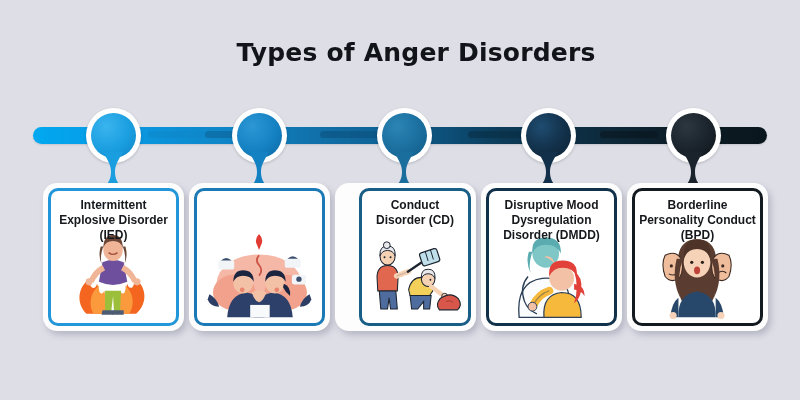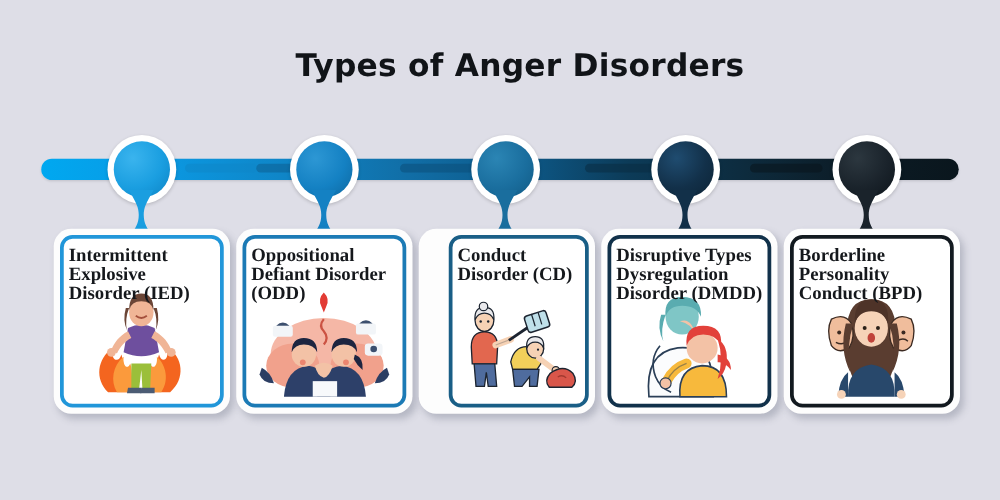"Intermittent Explosive Disorder (IED)" .card-title { font-family: Liberation Serif, serif -> Liberation Sans, sans-serif; font-size: 15px -> 12px; text-align: left -> center }
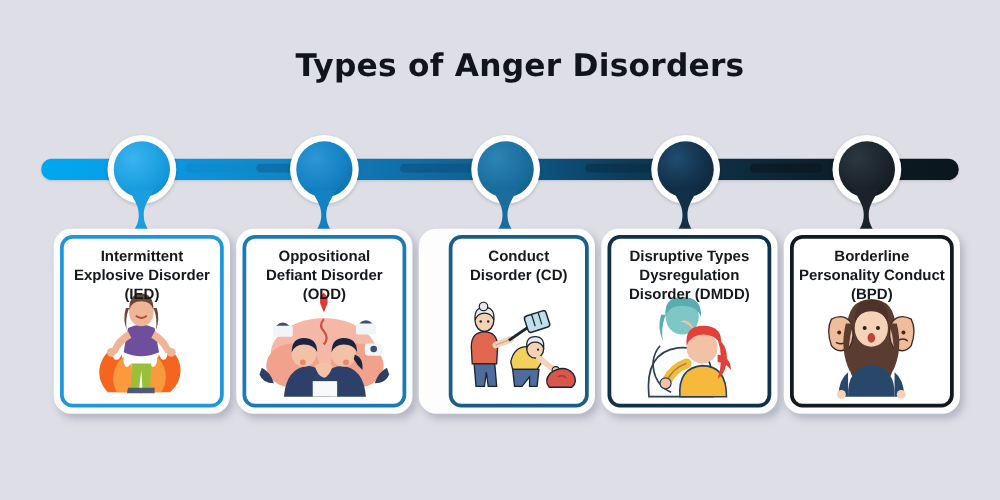"Oppositional Defiant Disorder (ODD)" div.card-title { html: <div>Oppositional Defiant Disorder (ODD)</div> -> none }
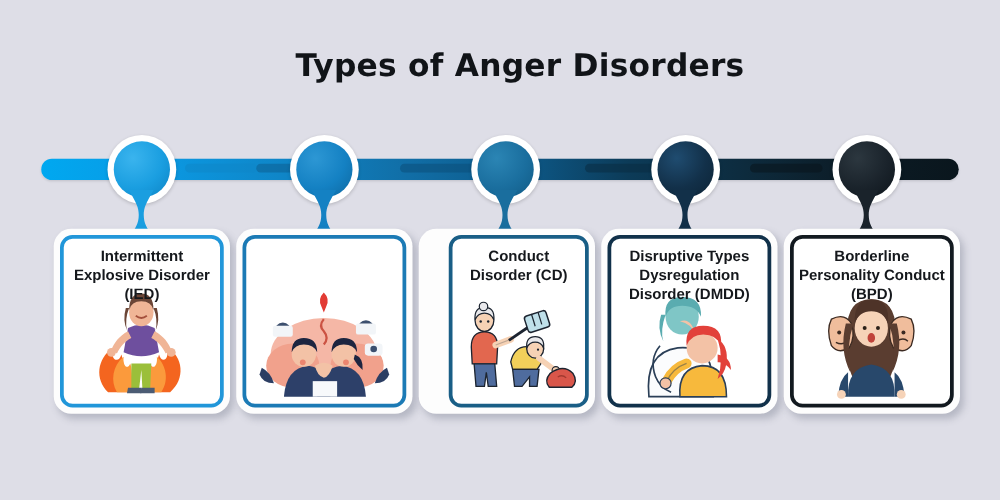"Disruptive Types Dysregulation Disorder" div.card-title { text: Types -> Mood }
